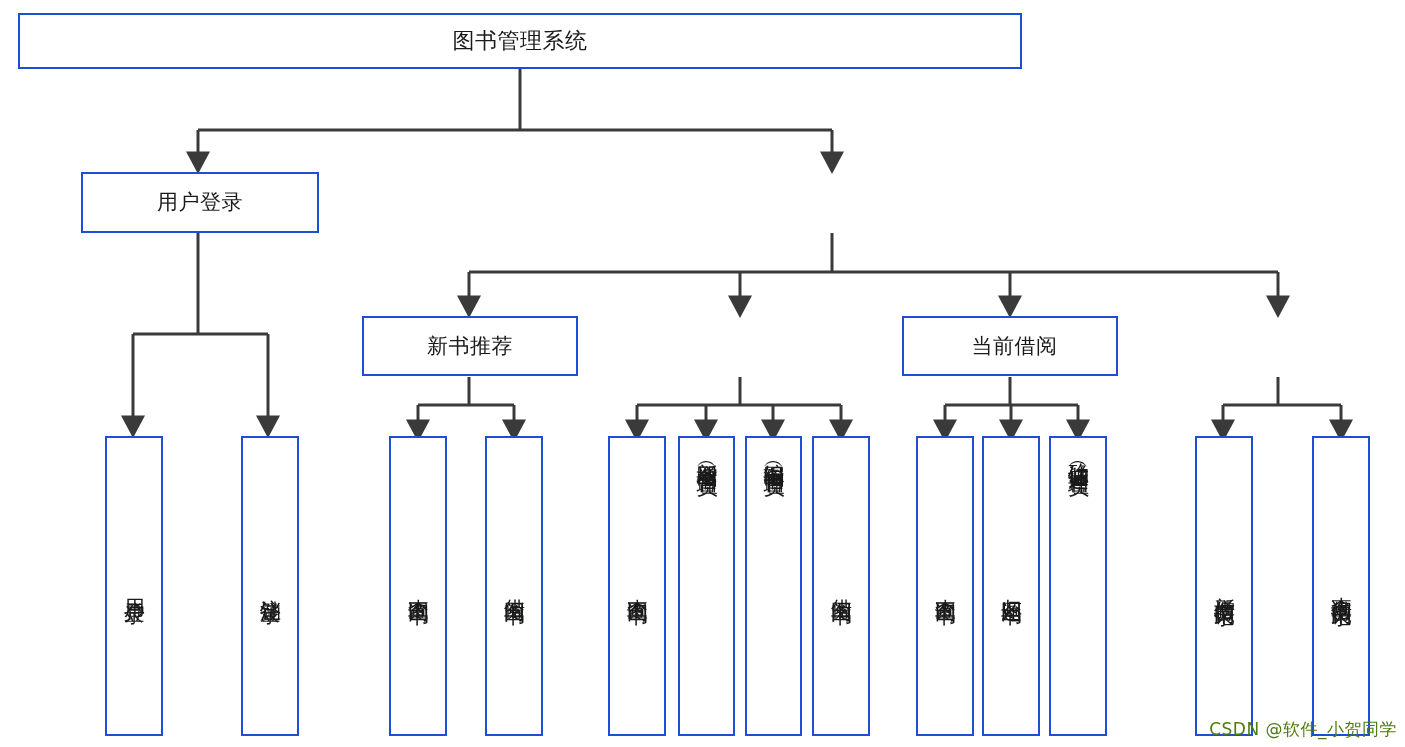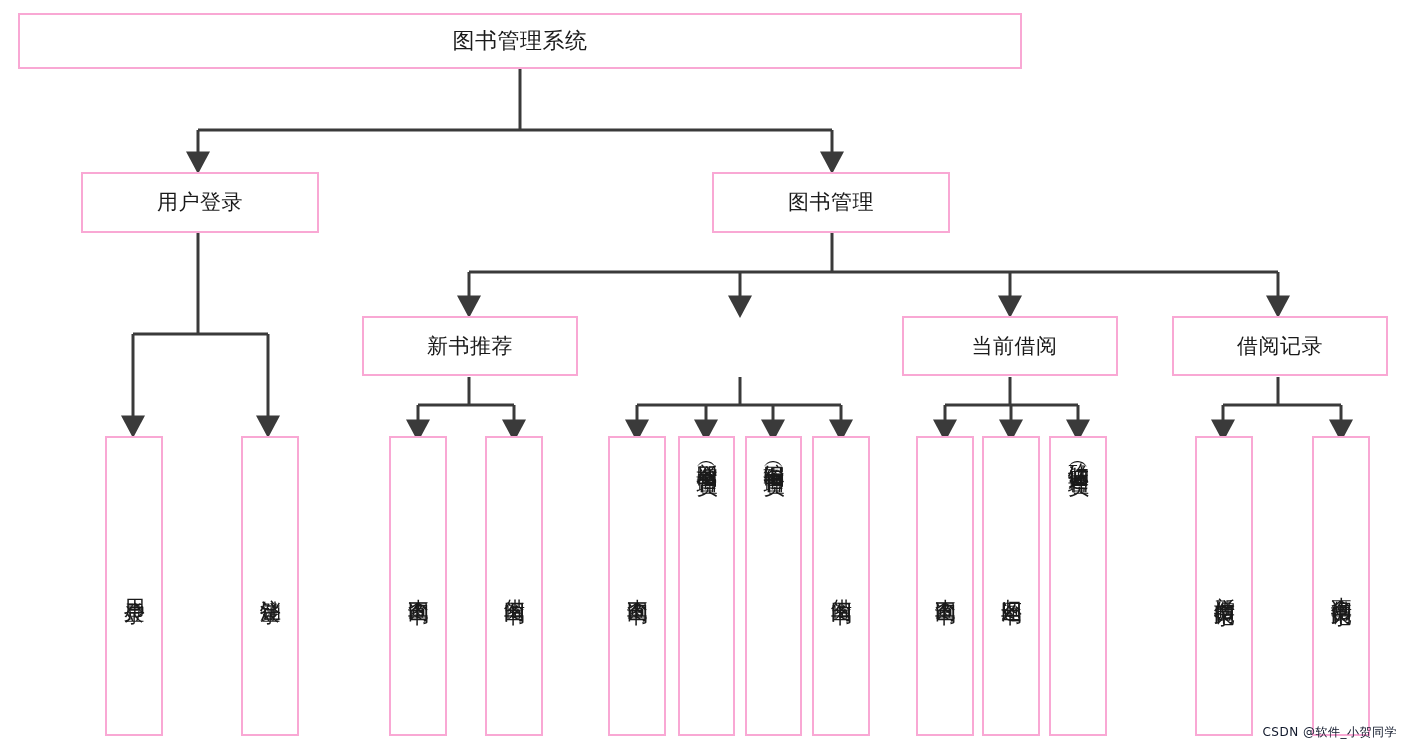"图书管理系统" .node { border: 2px solid #f9a8d4 -> 2px solid #1d4ed8 }
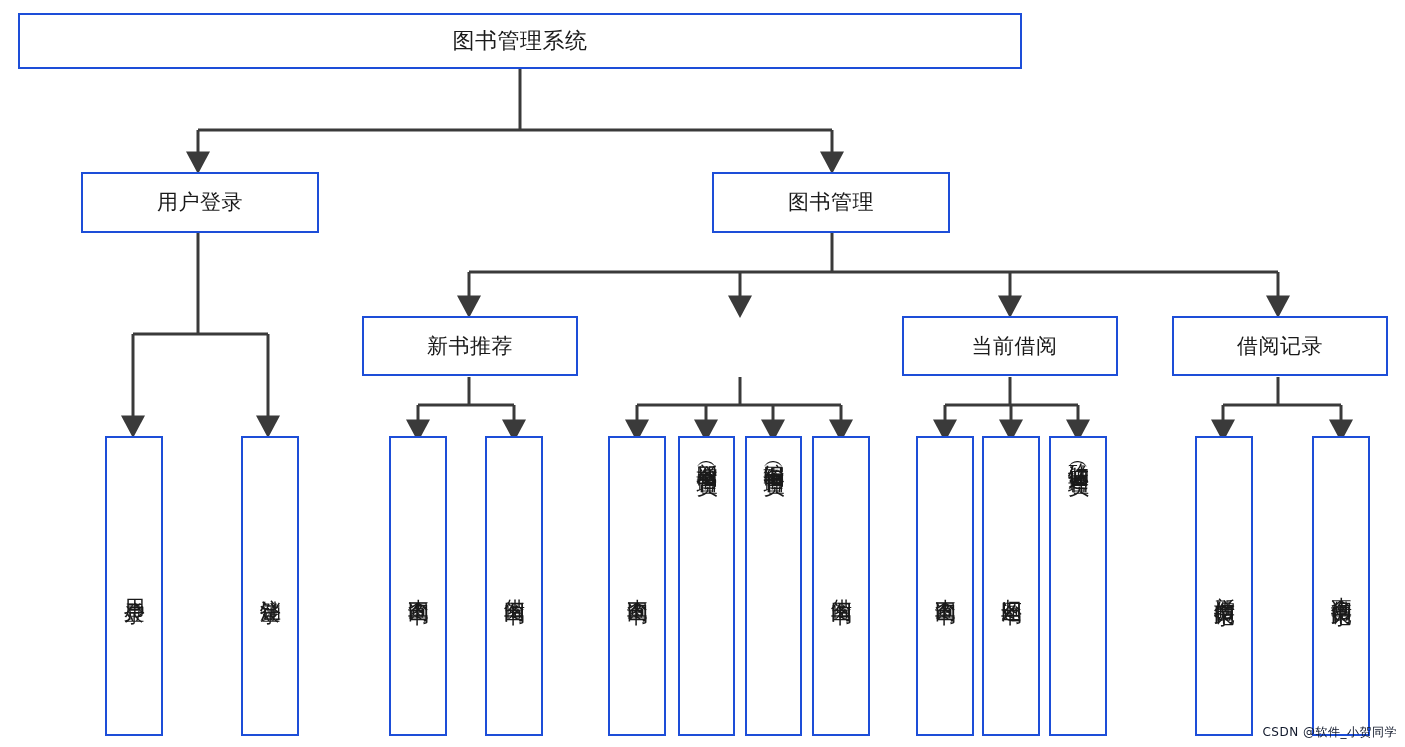"图书管理" div.node { html: <div> <span>图书管理</span> </div> -> none }
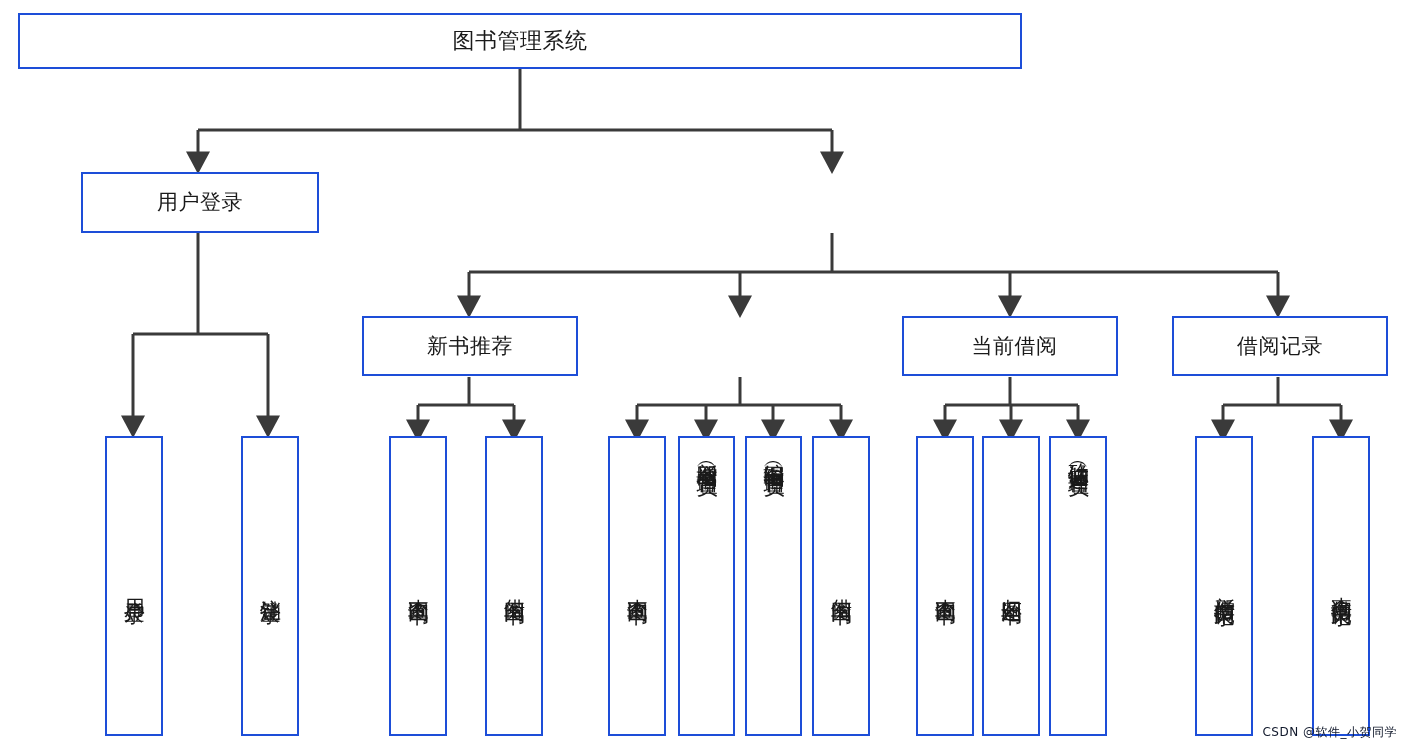"借阅记录" div.node { html: <div> <span>借阅记录</span> </div> -> none }
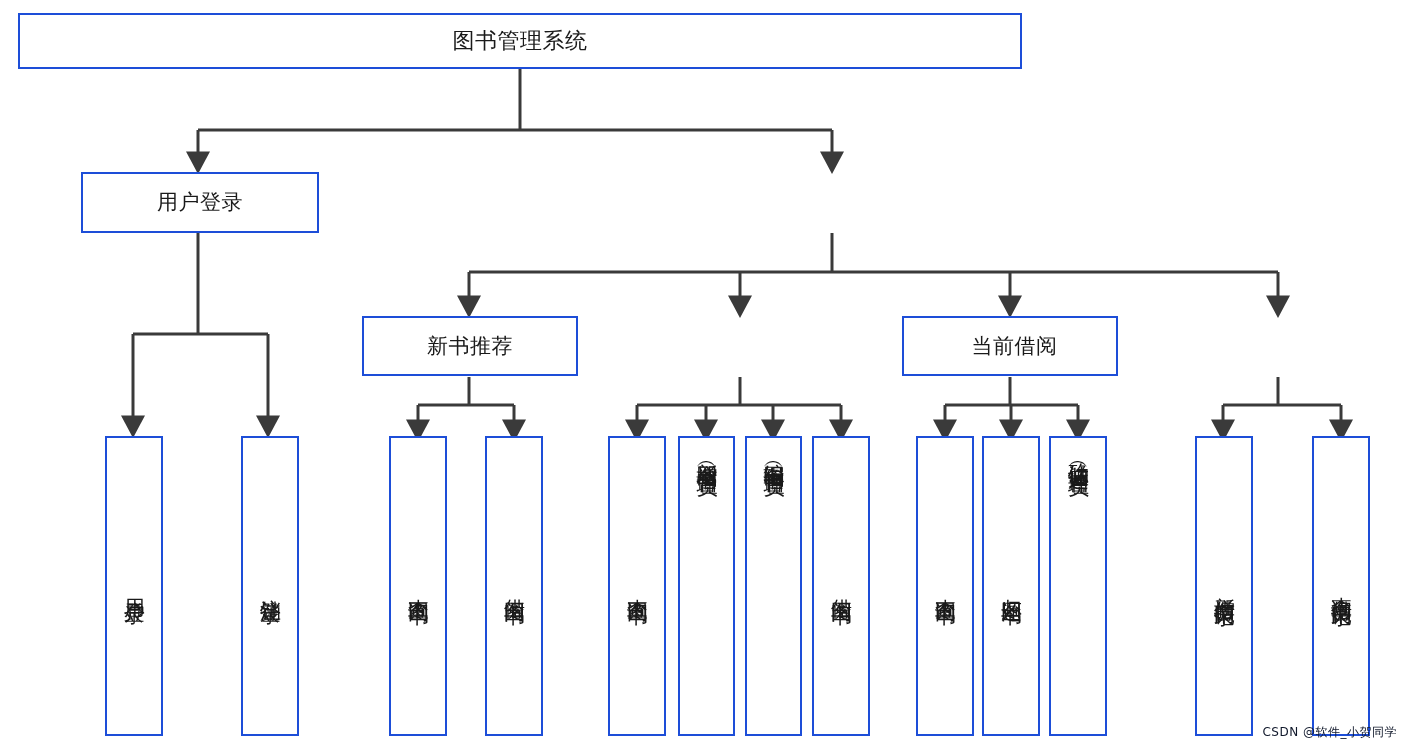"CSDN @软件_小贺同学" #watermark { color: #0f172a -> #4d7c0f; font-size: 12px -> 17px }
